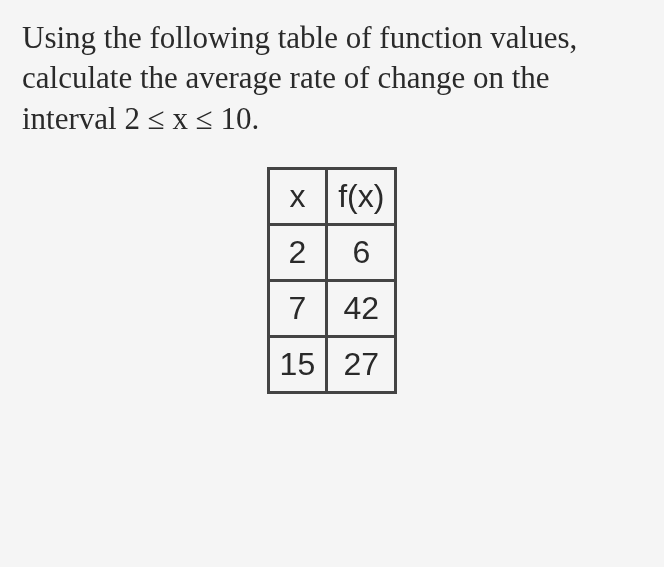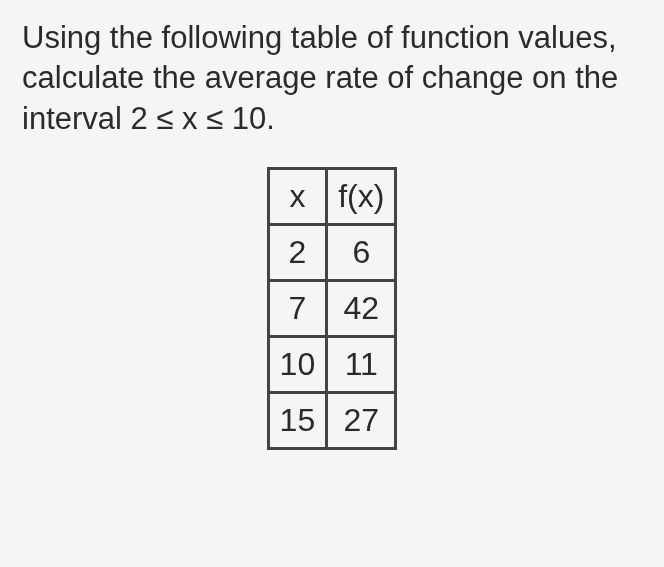"Using the following table of" .question-text { font-family: none -> Liberation Serif, serif }
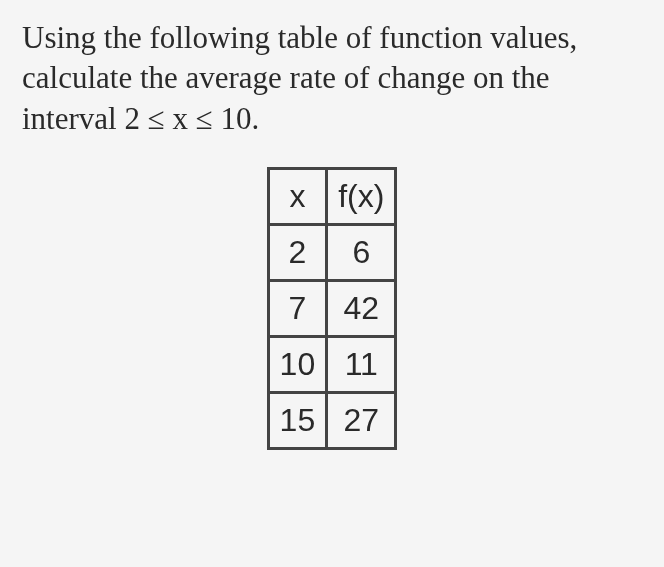"10" tr { html: <tr> <td>10</td> <td>11</td> </tr> -> none }
